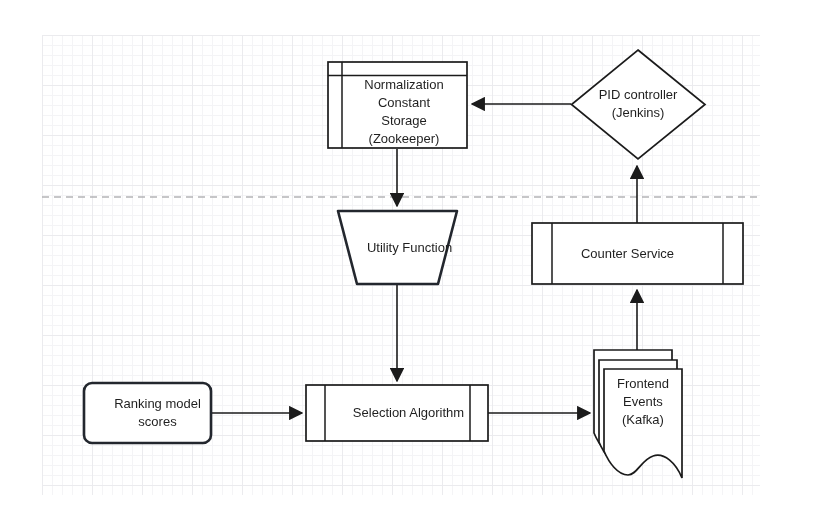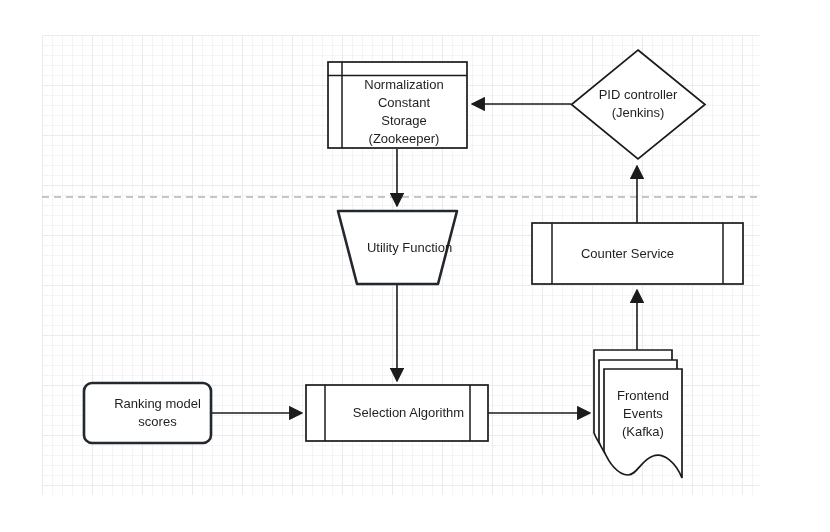"Frontend" .lbl-frontend { top: 378px -> 366px }
